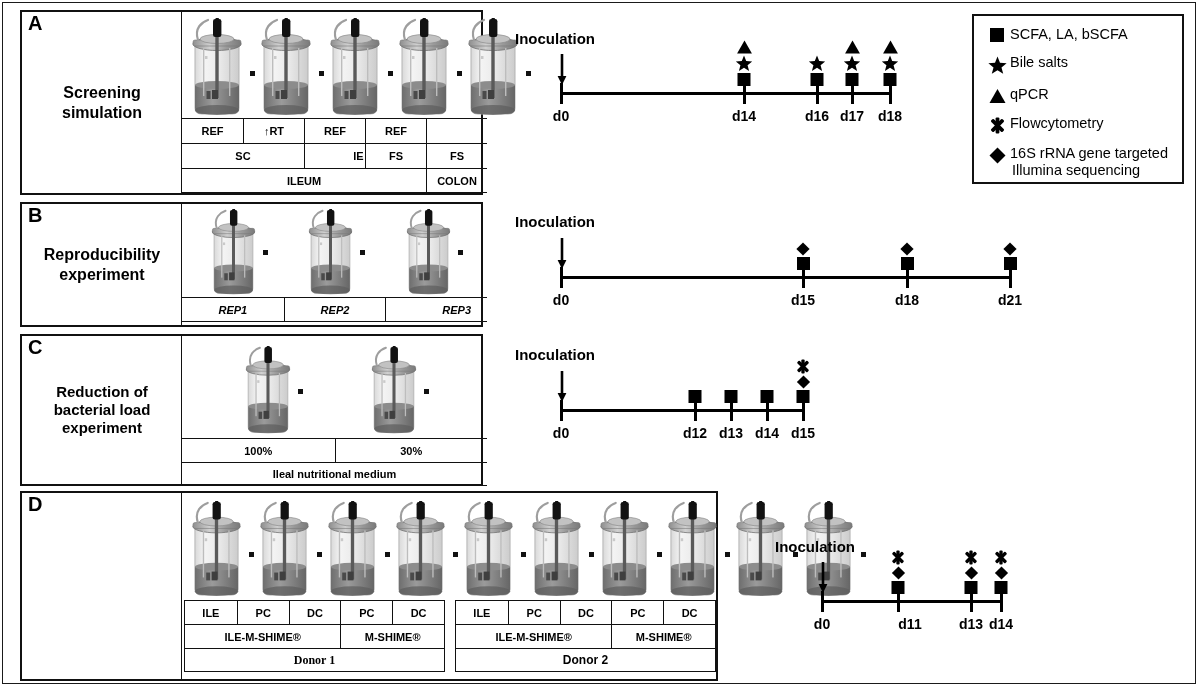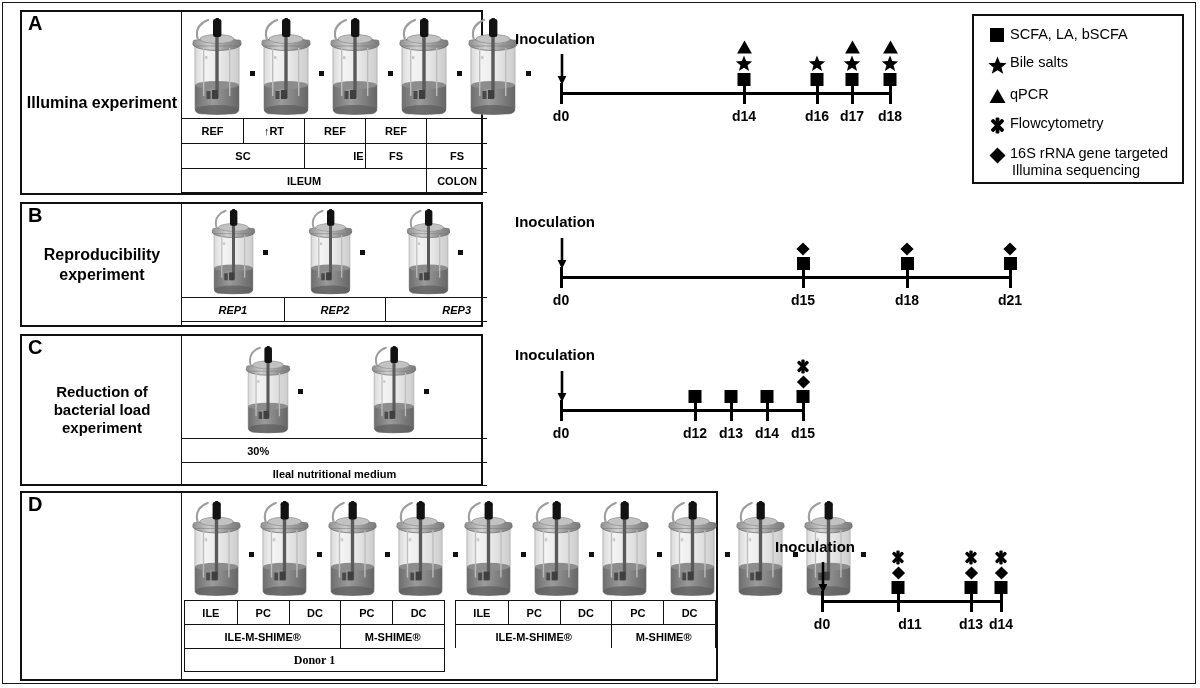"Illumina experiment" div.panel-title { text: Illumina experiment -> Screening simulation }
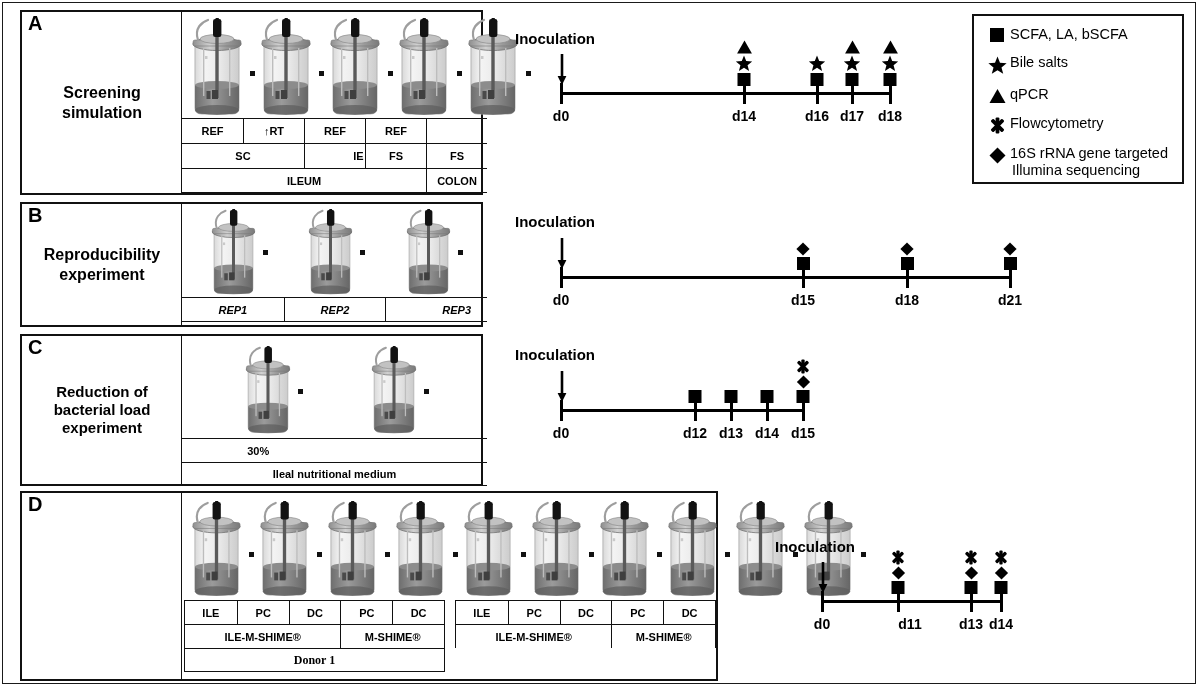"100%" div.tcell { html: none -> <div>100%</div> }
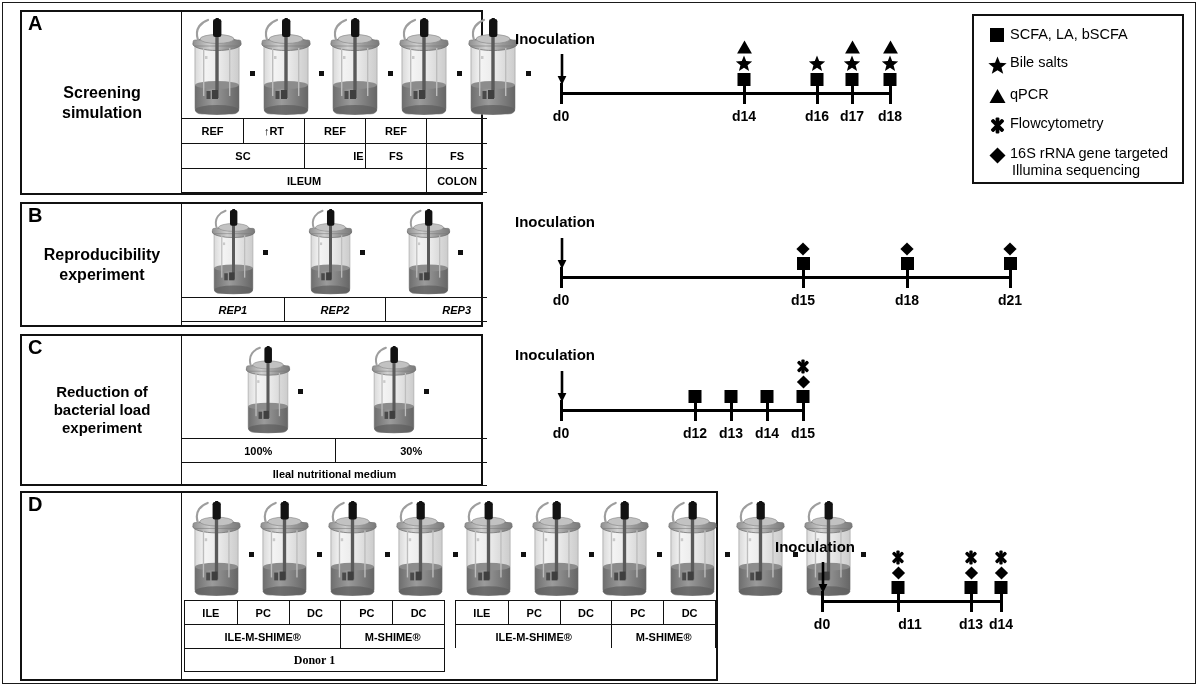"Donor 2" div.trow { html: none -> <div> <div>Donor 2</div> </div> }
